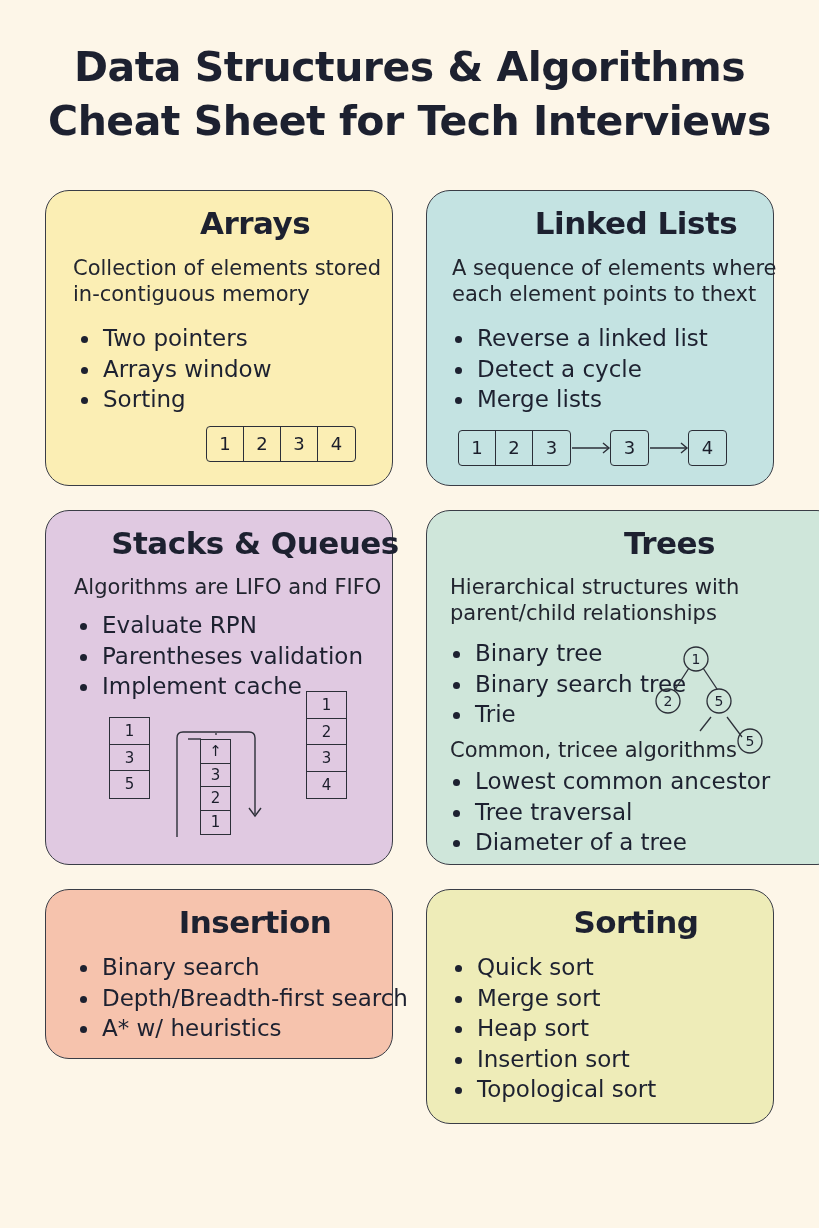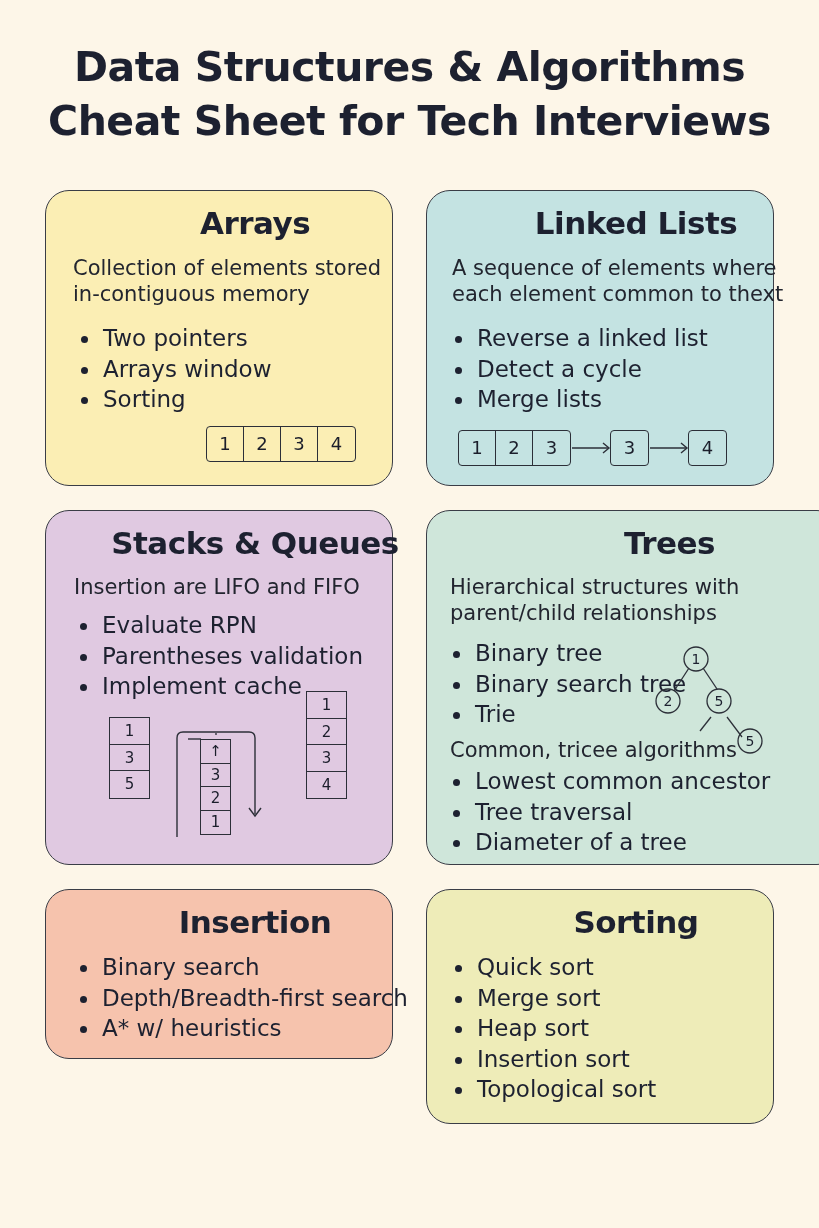"each element common to thext" div { text: common -> points }
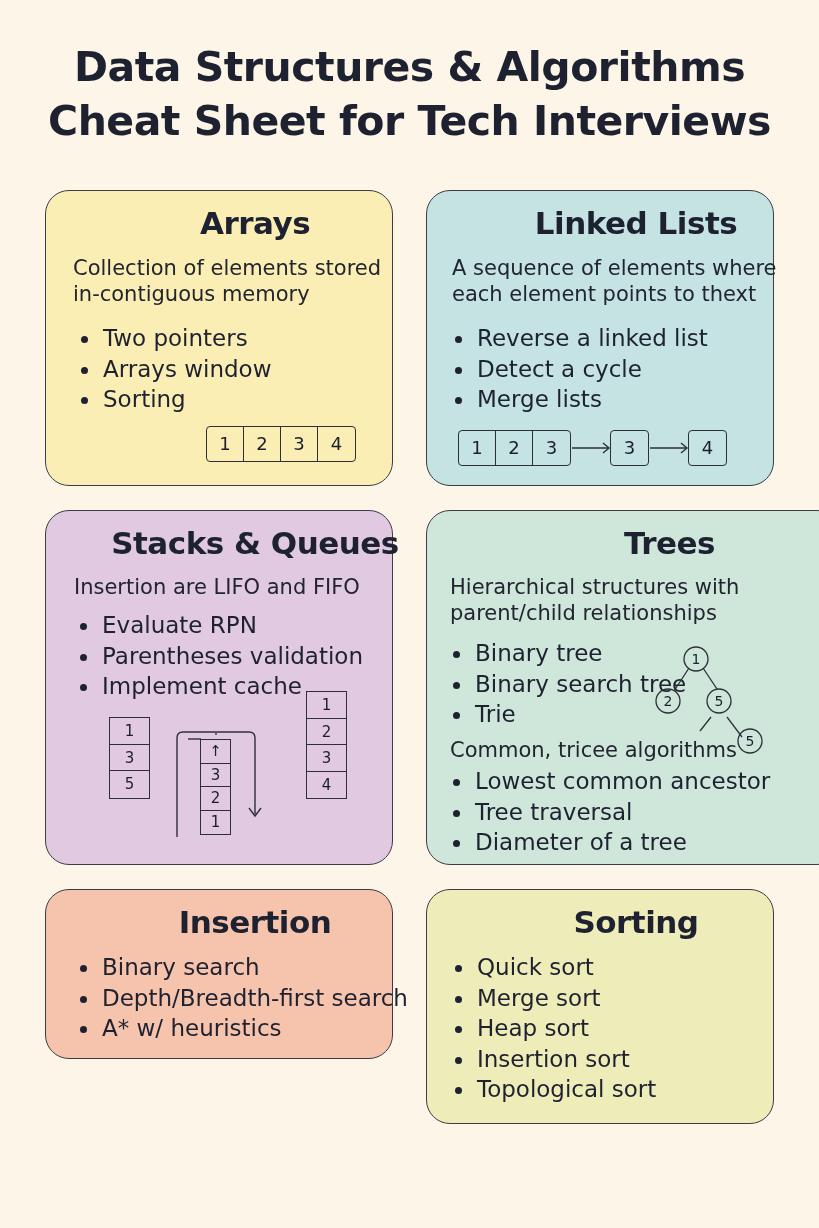"Insertion are LIFO and FIFO" div { text: Insertion -> Algorithms }
